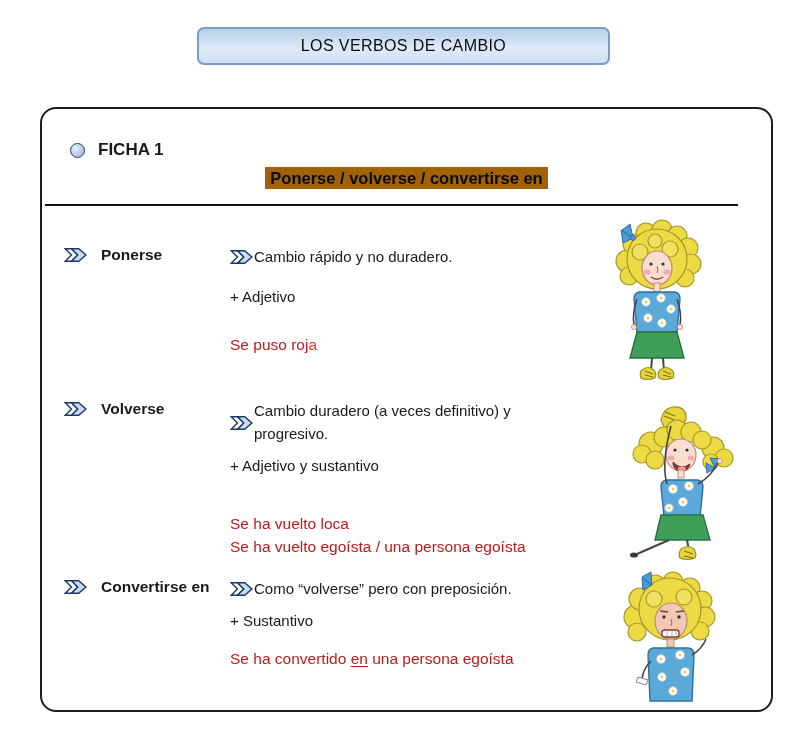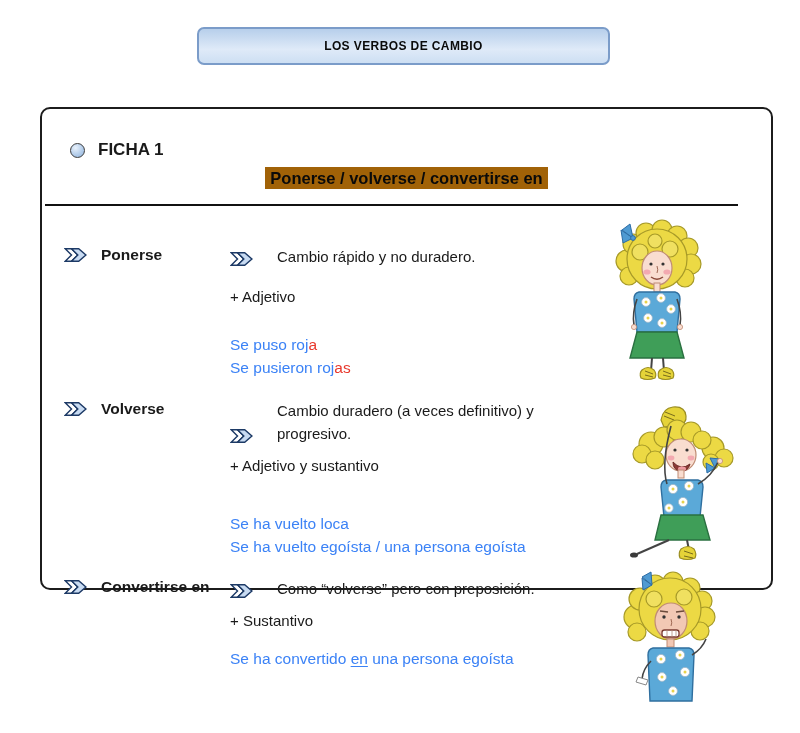"LOS VERBOS DE CAMBIO" .title-box span { font-size: 12px -> 16px; font-weight: bold -> normal }
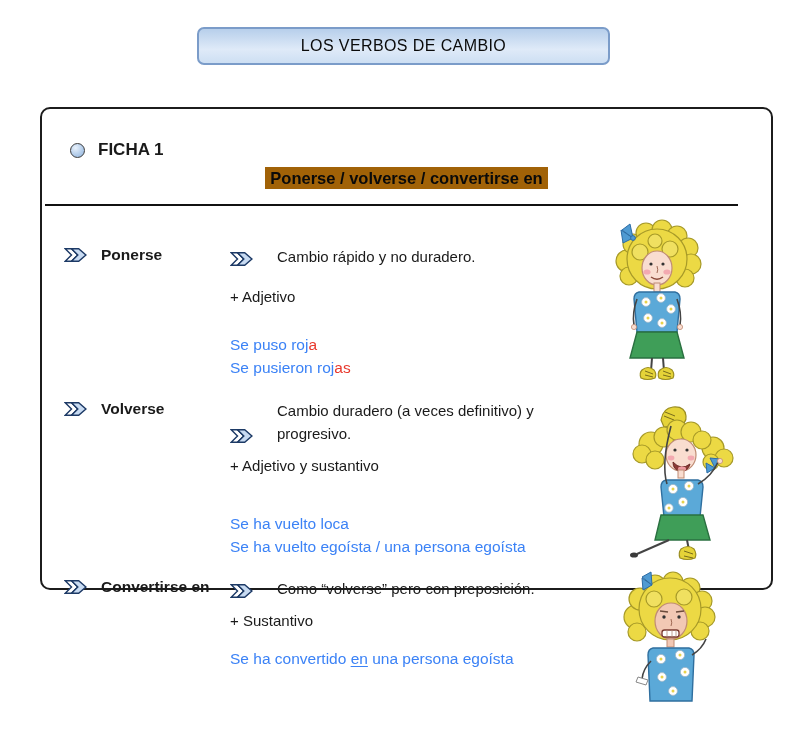"FICHA 1" .card { border-radius: 10px -> 16px; height: 483px -> 605px }
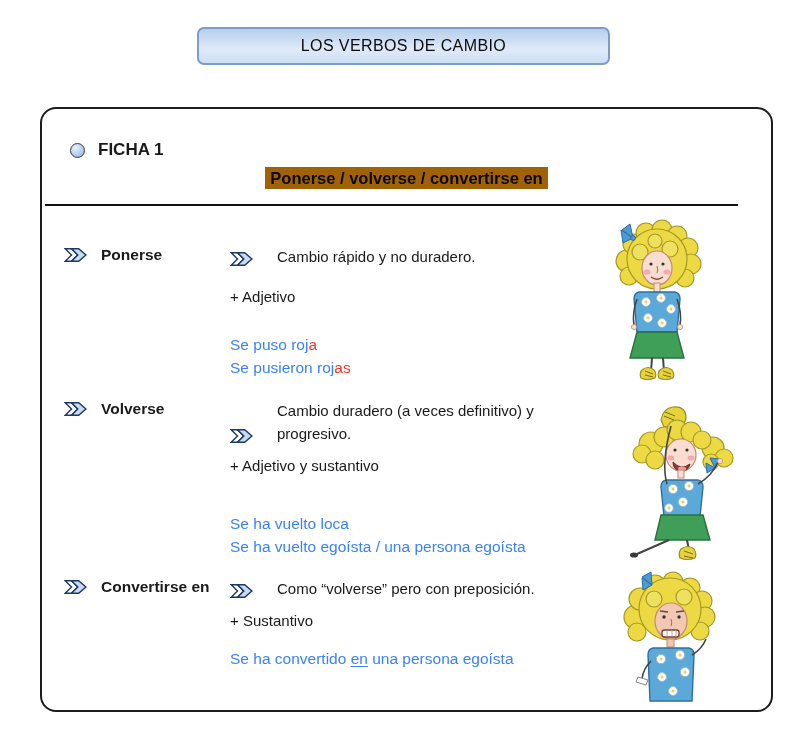"Cambio rápido y no duradero." .desc-row { align-items: flex-end -> center; gap: 23px -> 0 }
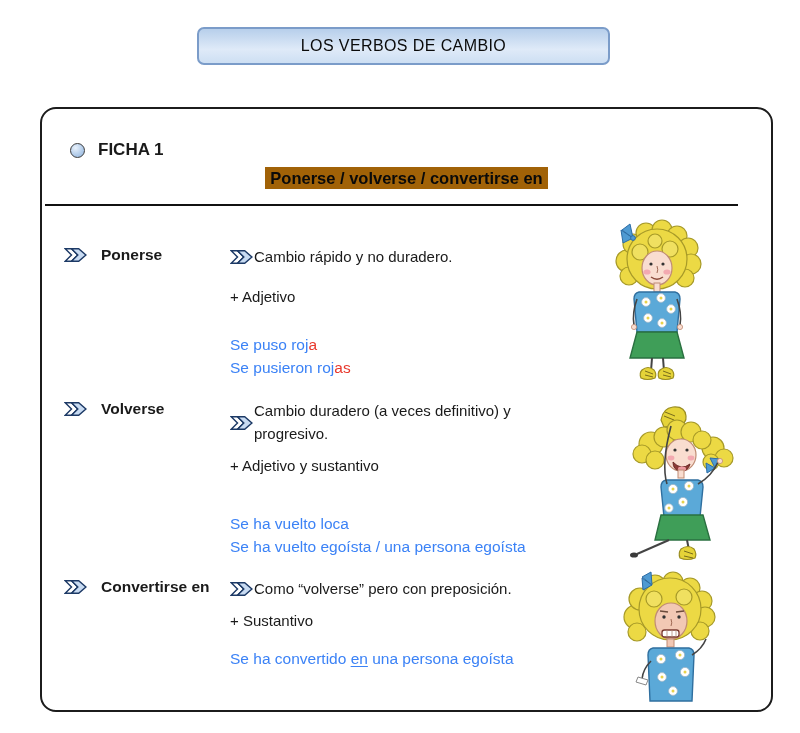"Se puso roj" .ex-blue { color: #3b82f6 -> #b91c1c }
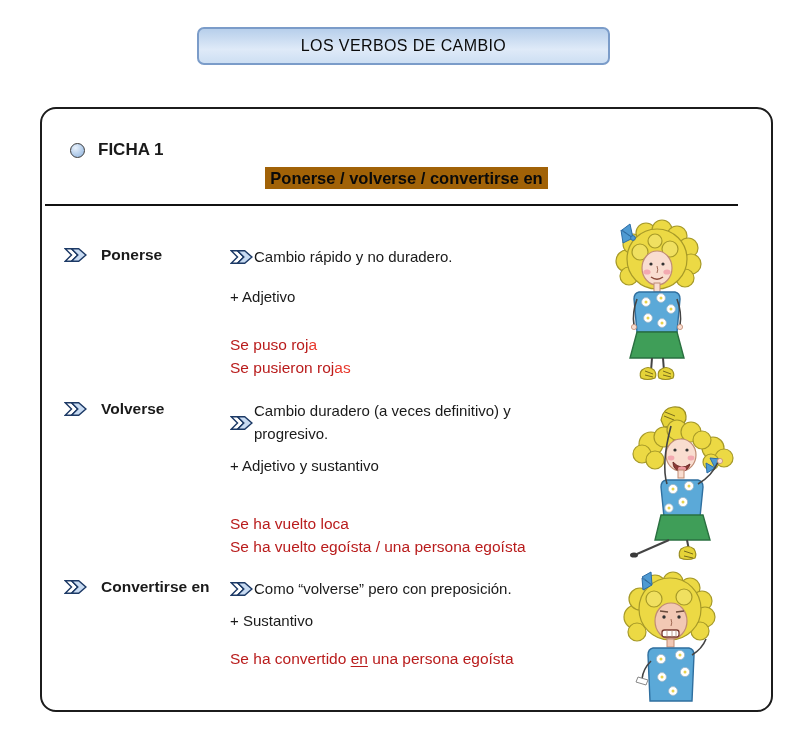"Se pusieron rojas" div { html: <div><span>Se pusieron roj</span><span>as</span></div> -> none }
